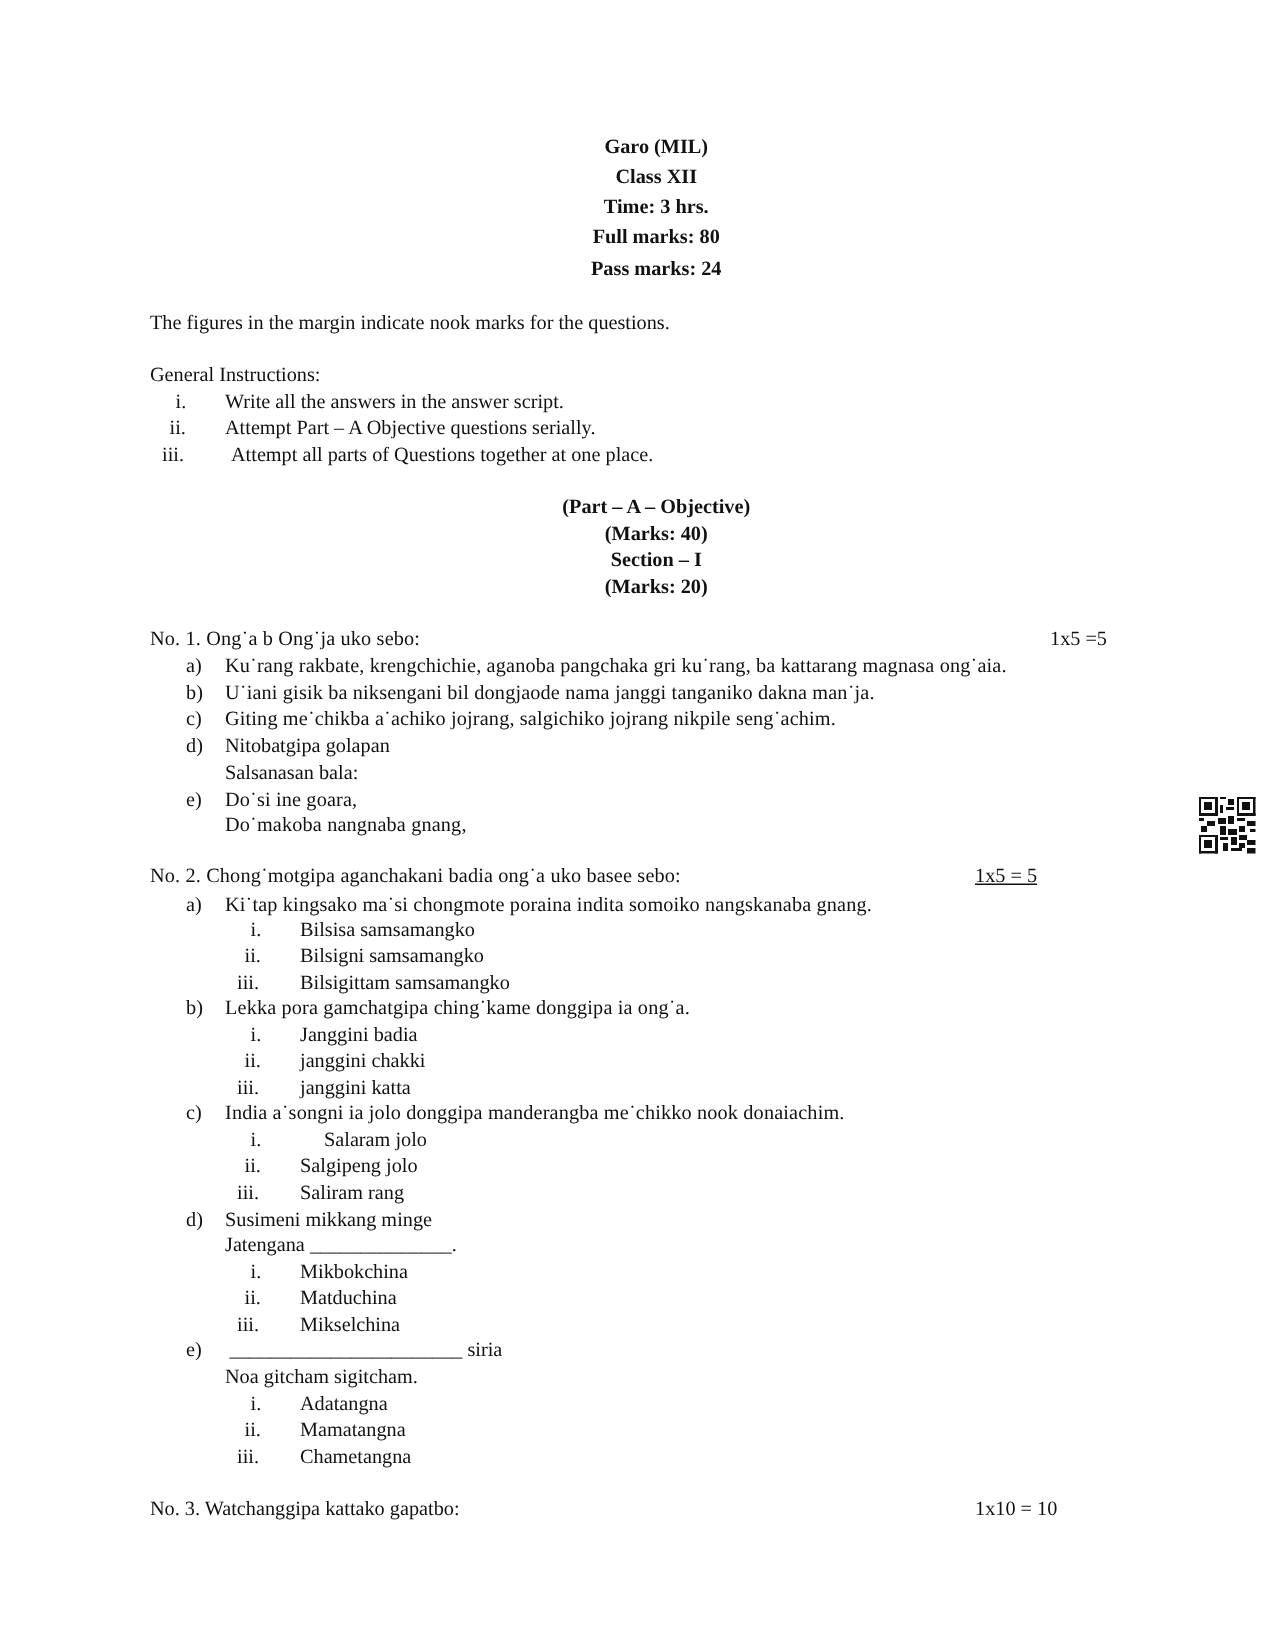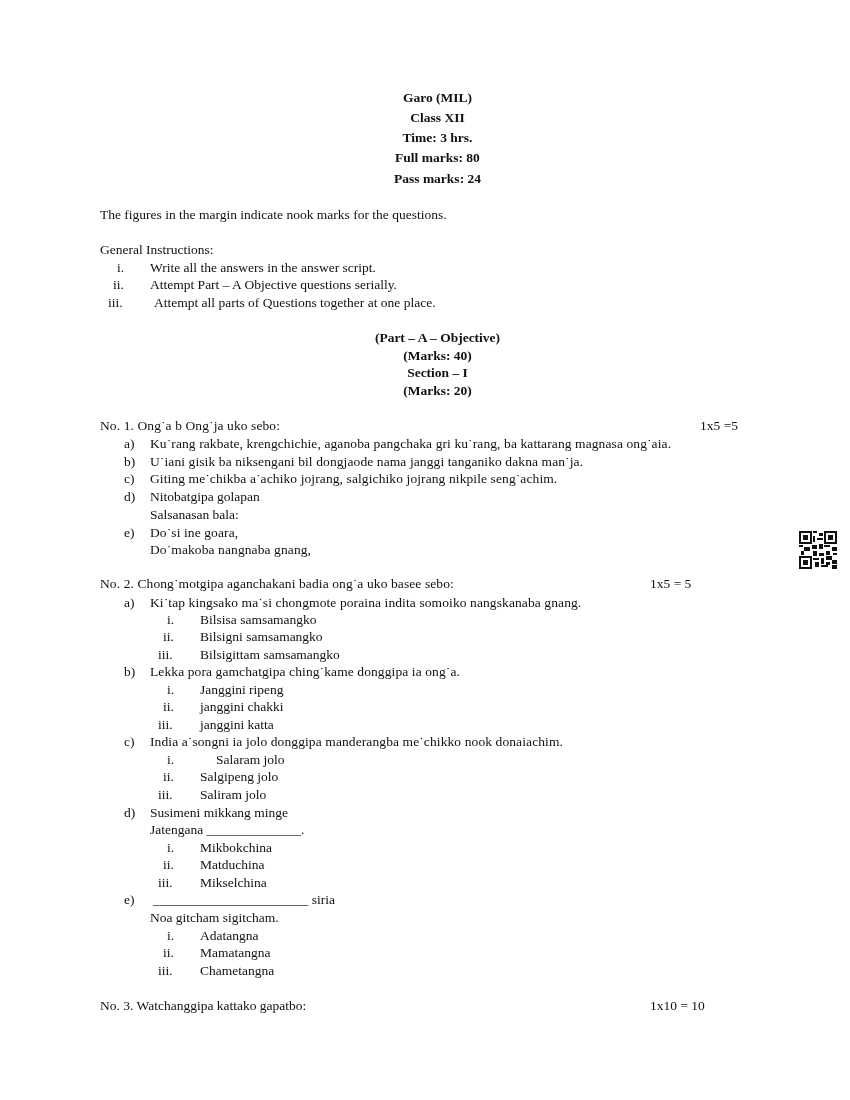"1x5 = 5" div.marks { text-decoration: none -> underline }
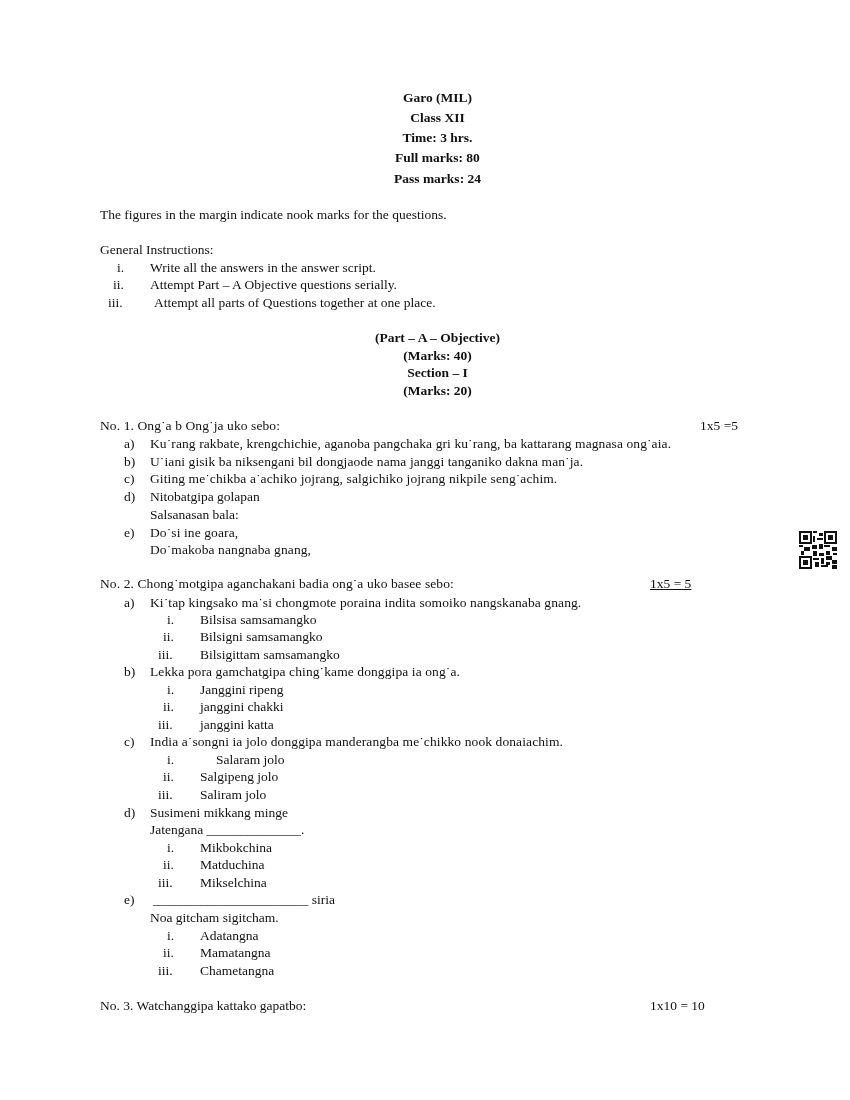"Janggini ripeng" div.abs { text: ripeng -> badia }
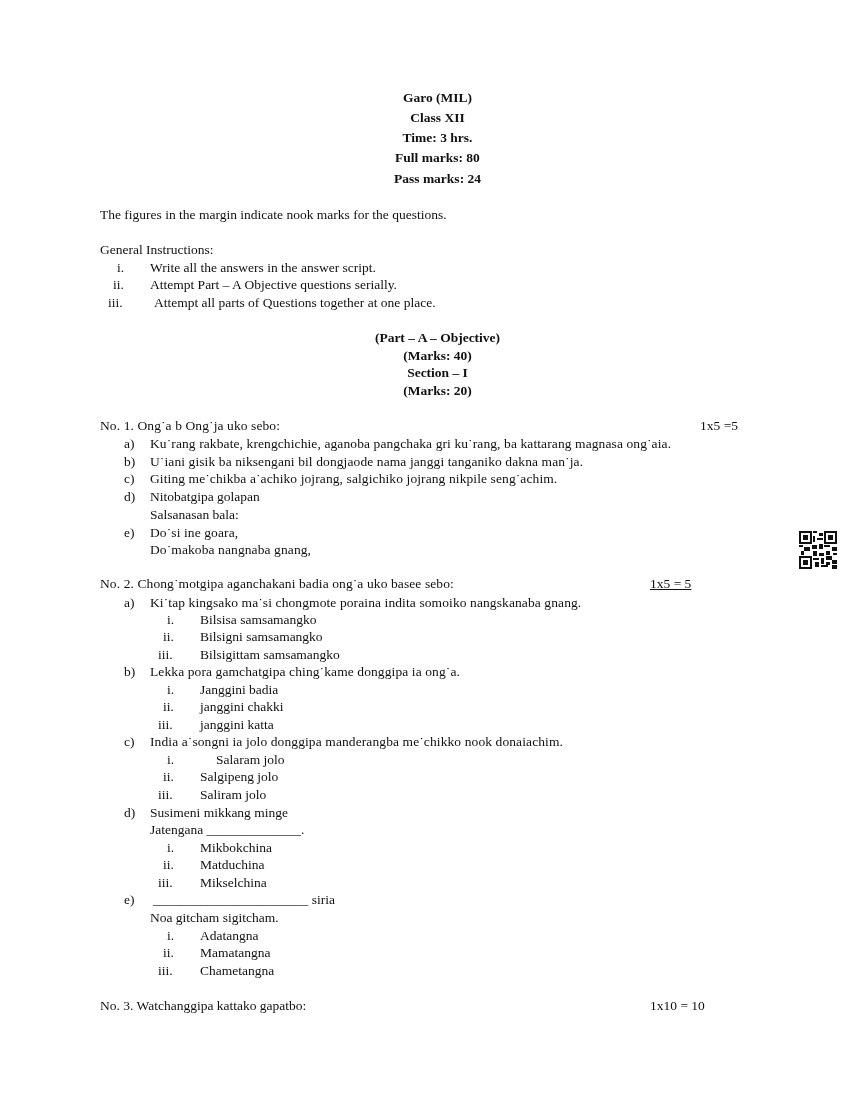"Saliram jolo" div.abs { text: jolo -> rang }
